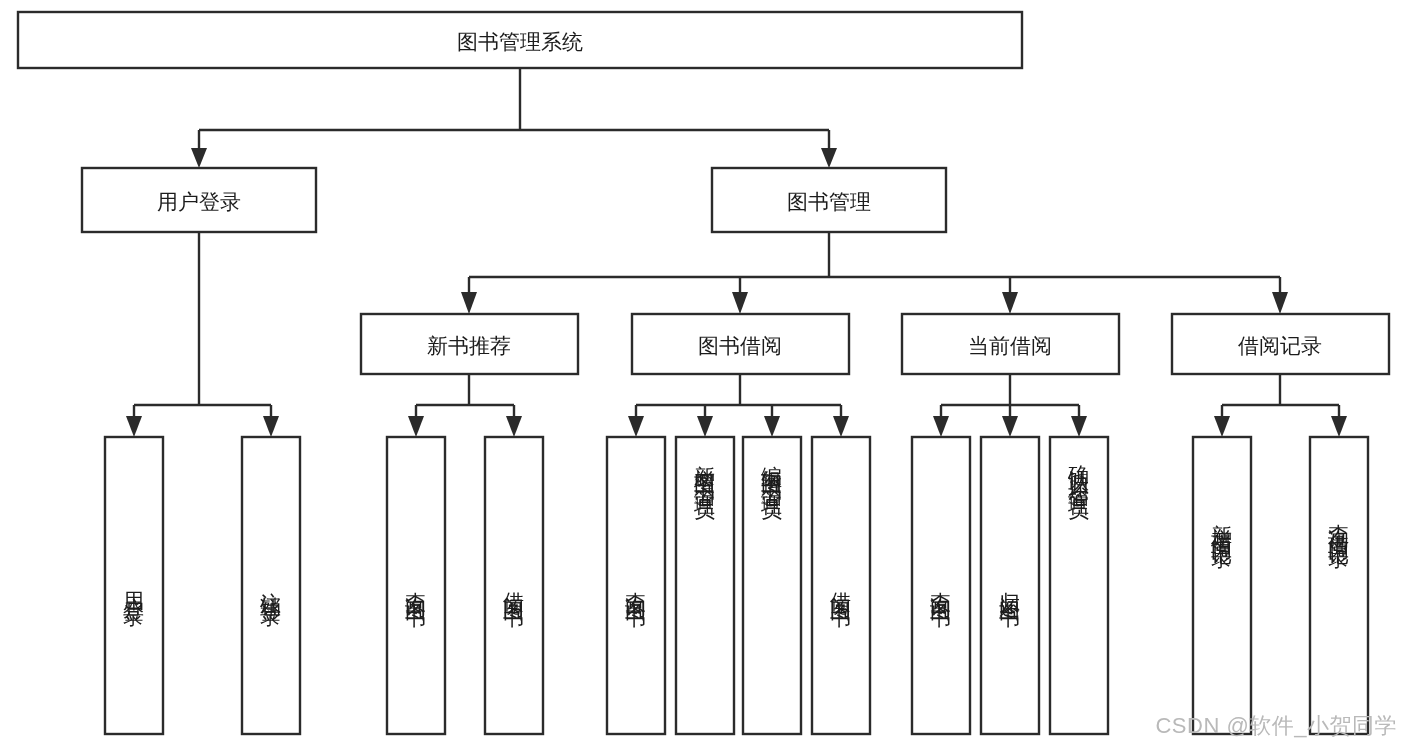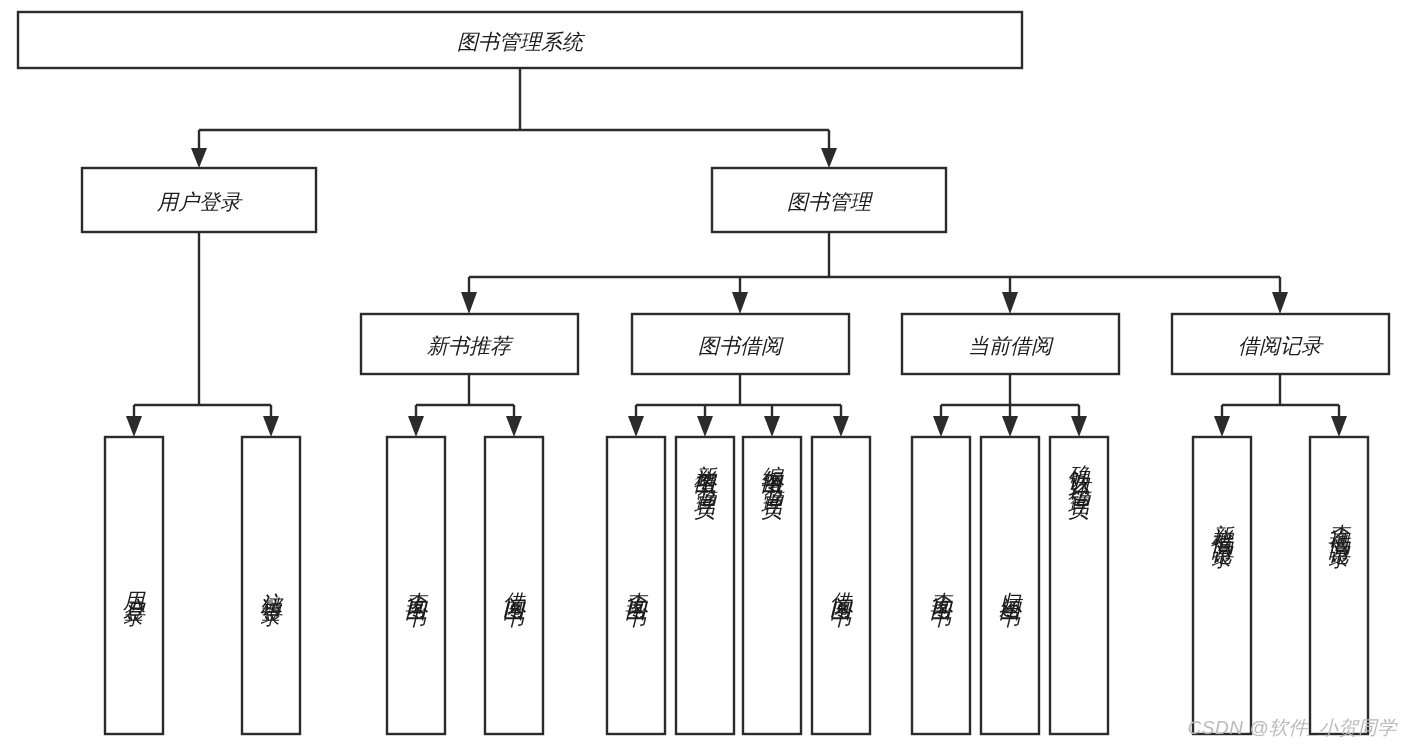"图书管理系统" #diagram-root { font-style: italic -> none }
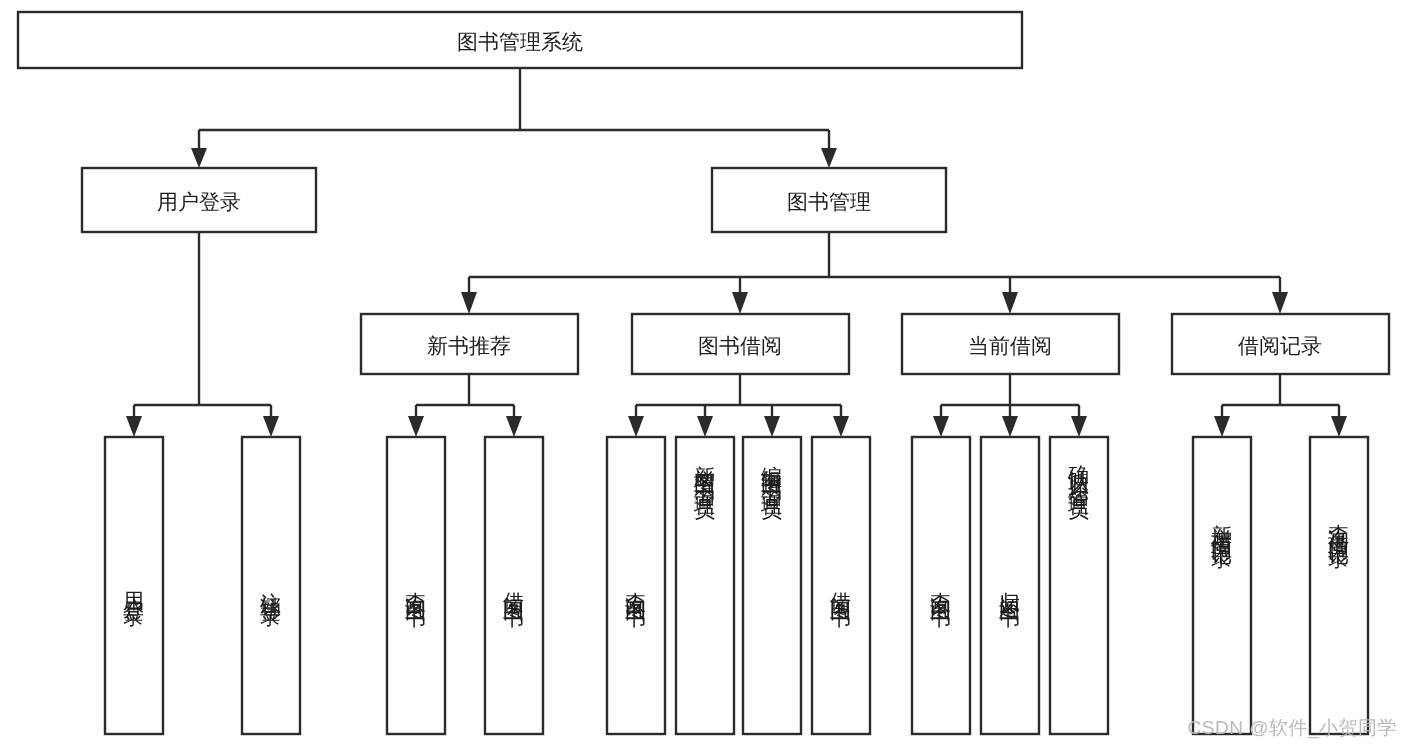"CSDN @软件_小贺同学" .watermark { font-size: 19px -> 22px }
